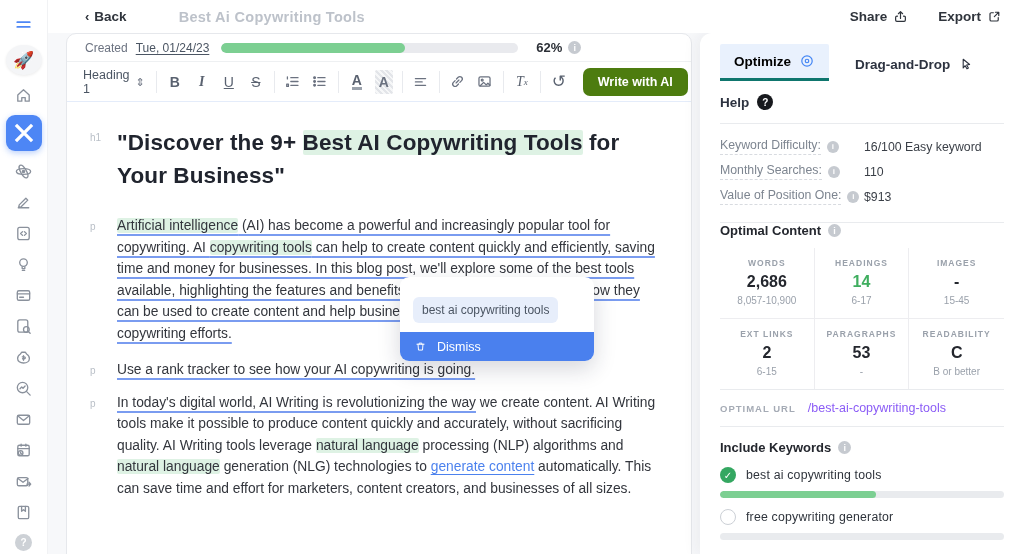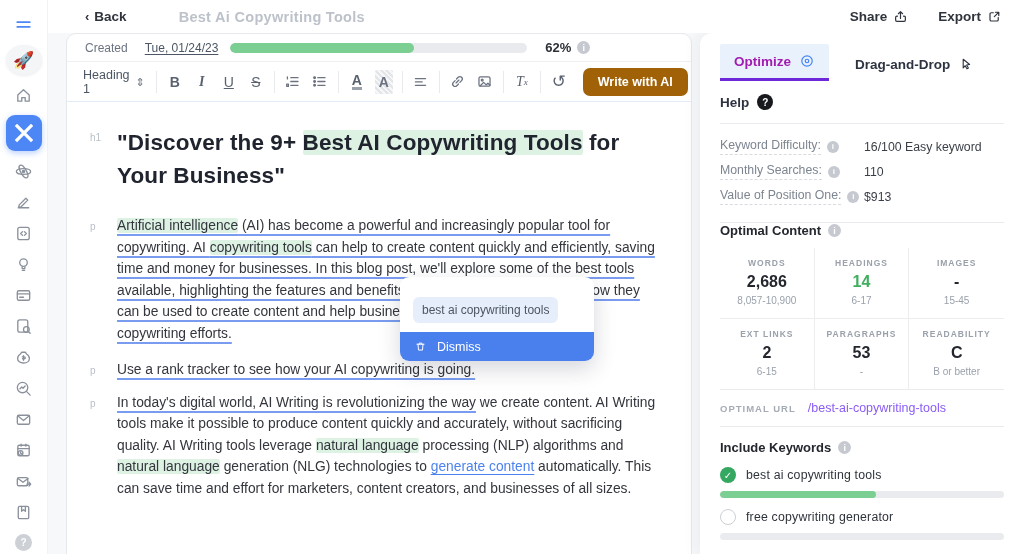"Created" .created-label { margin-right: 17px -> 8px }
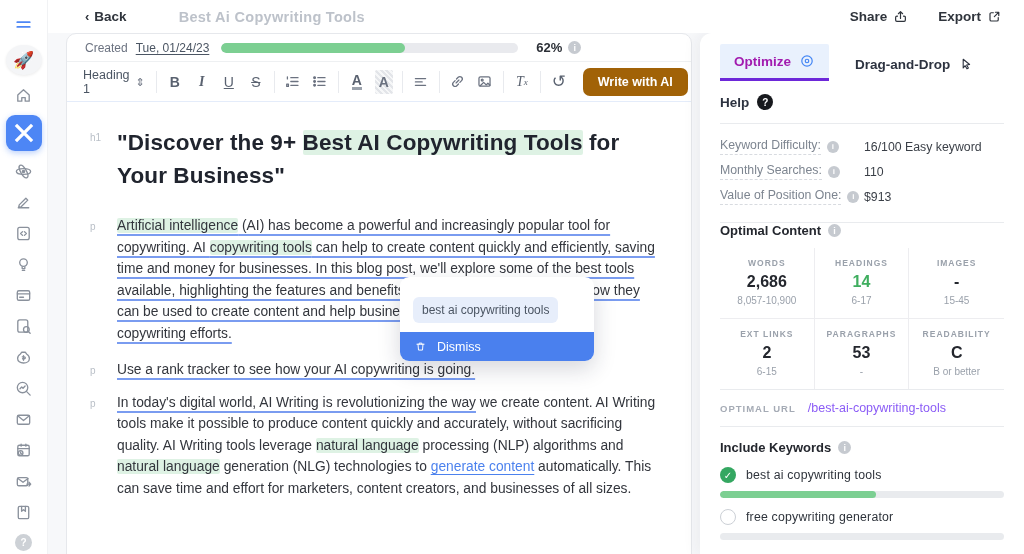"Optimize" .tab-active { border-bottom: 3px solid #6d28d9 -> 3px solid #0f766e; color: #a21caf -> #000000 }
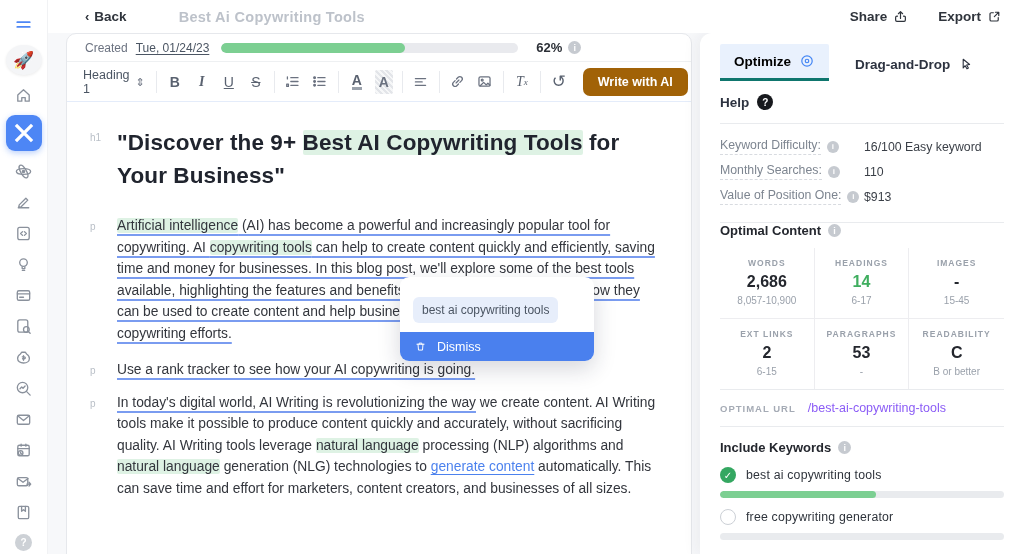"Write with AI" .ai-btn { background: #a16207 -> #4d7c0f }
